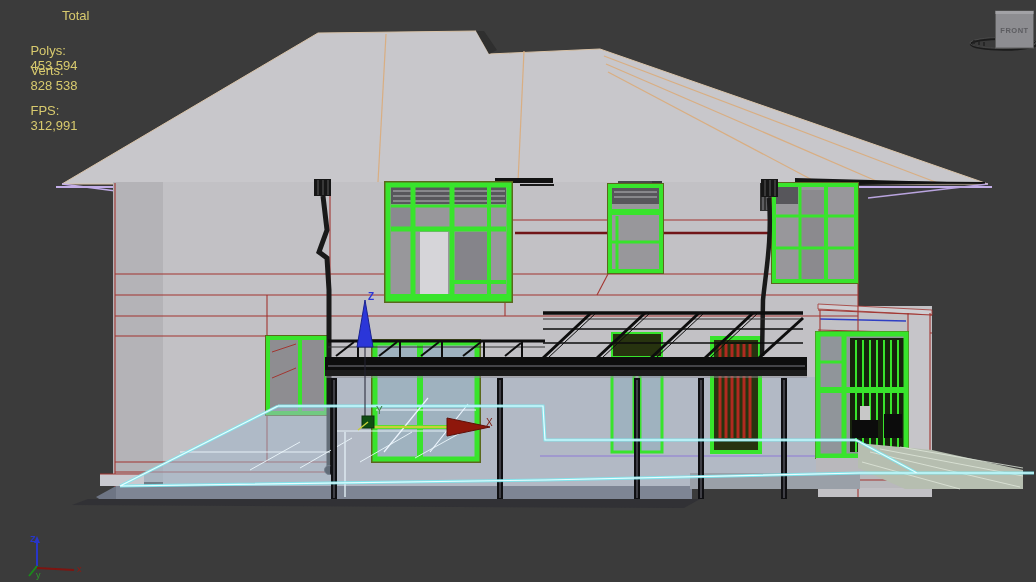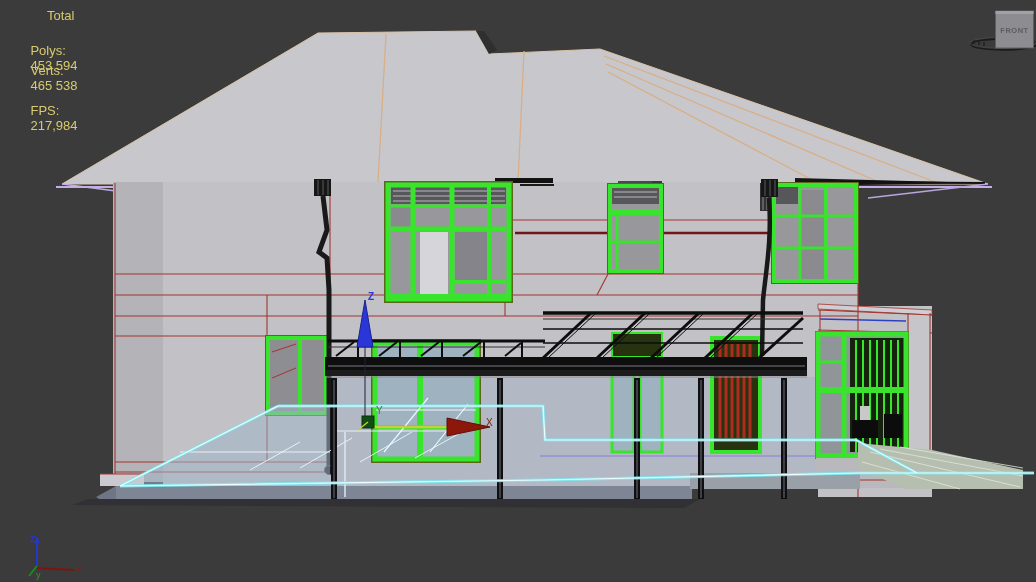"Total" div.stat-row { left: 47px -> 62px }
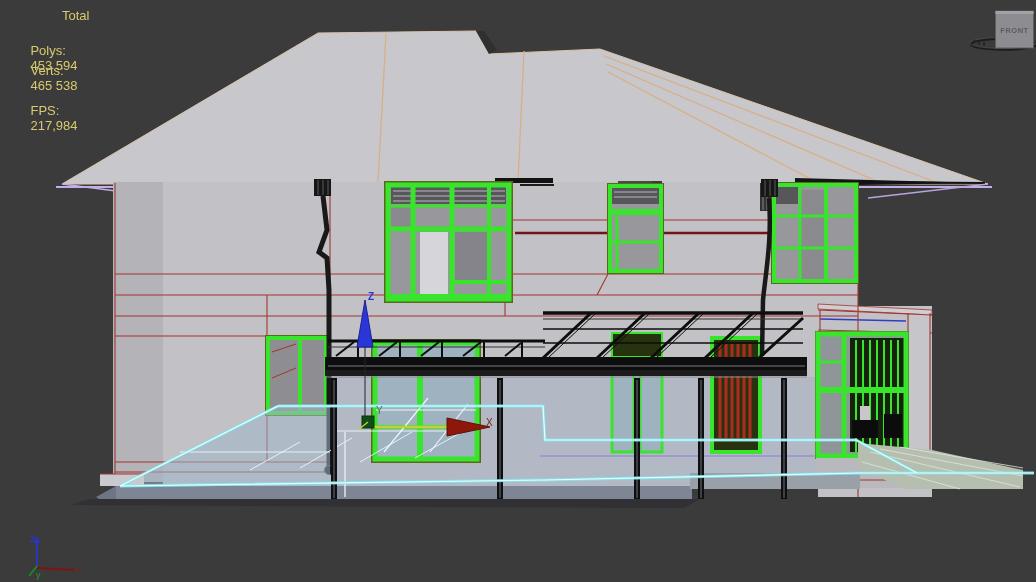"465 538" span { text: 465 538 -> 828 538 }
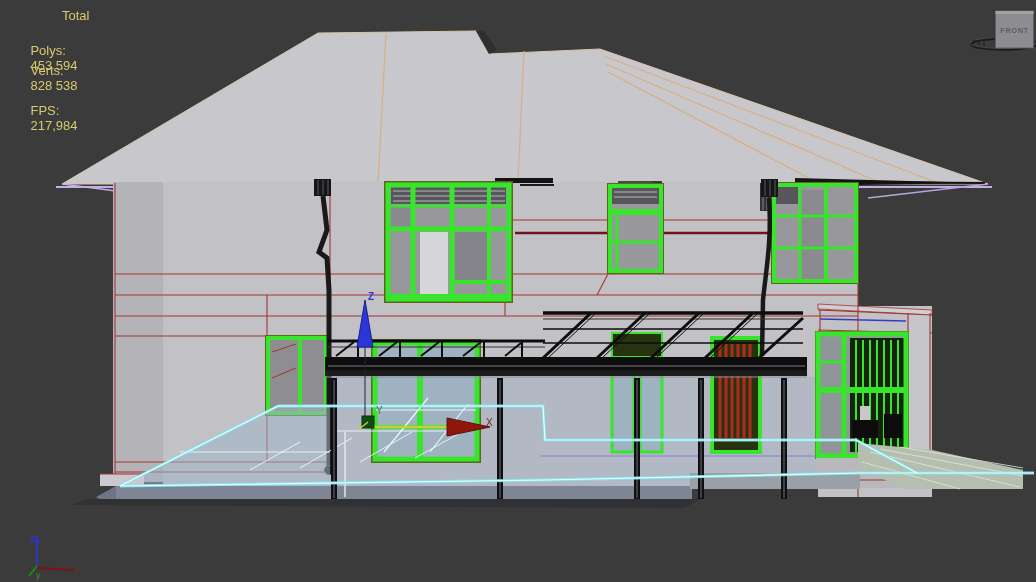"217,984" span { text: 217,984 -> 312,991 }
